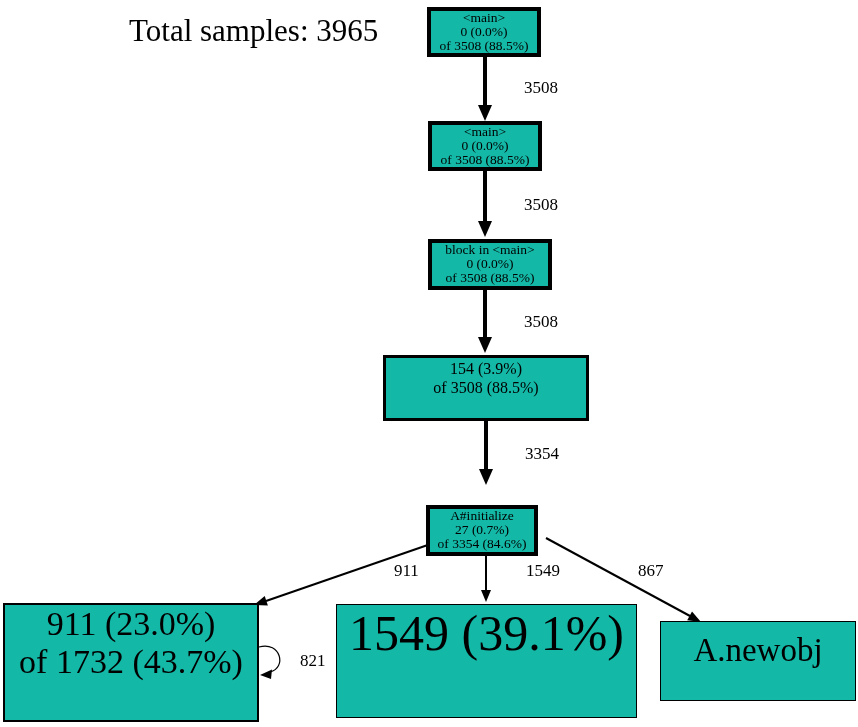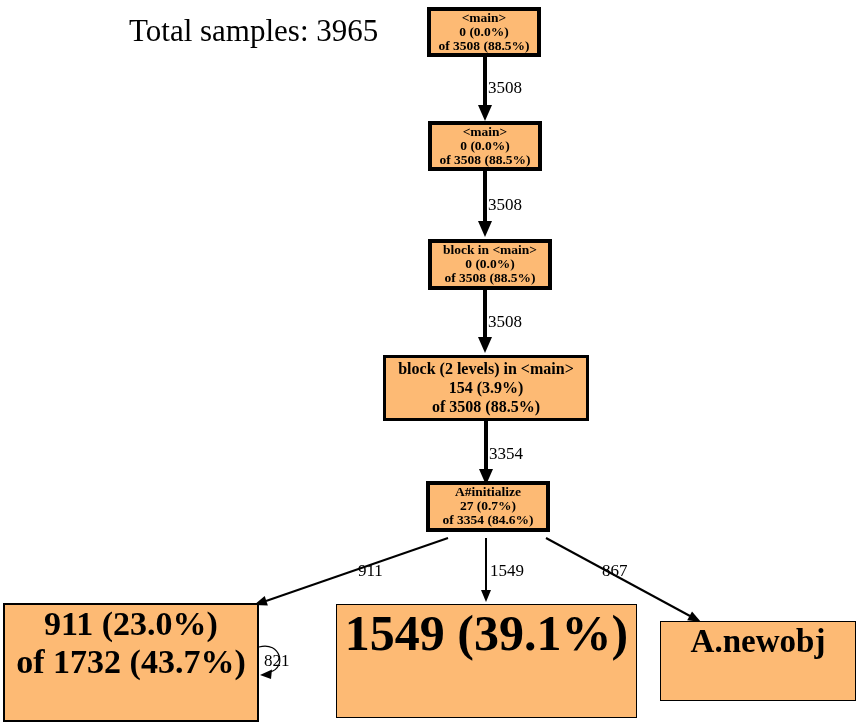"<main>" .node { background: #fdba74 -> #14b8a6; font-weight: bold -> none }
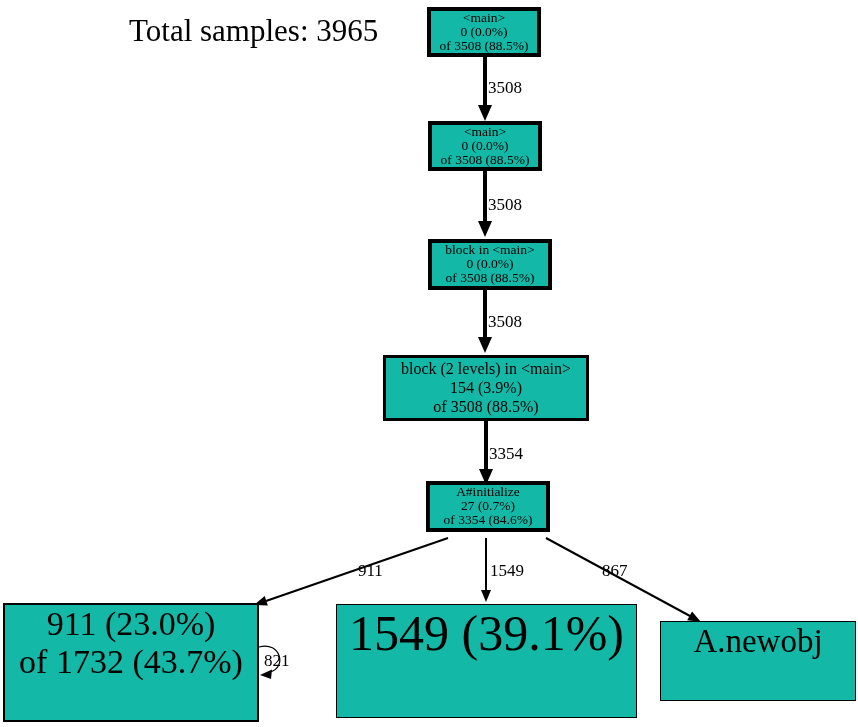"3508" .elabel { margin-left: none -> 36px }
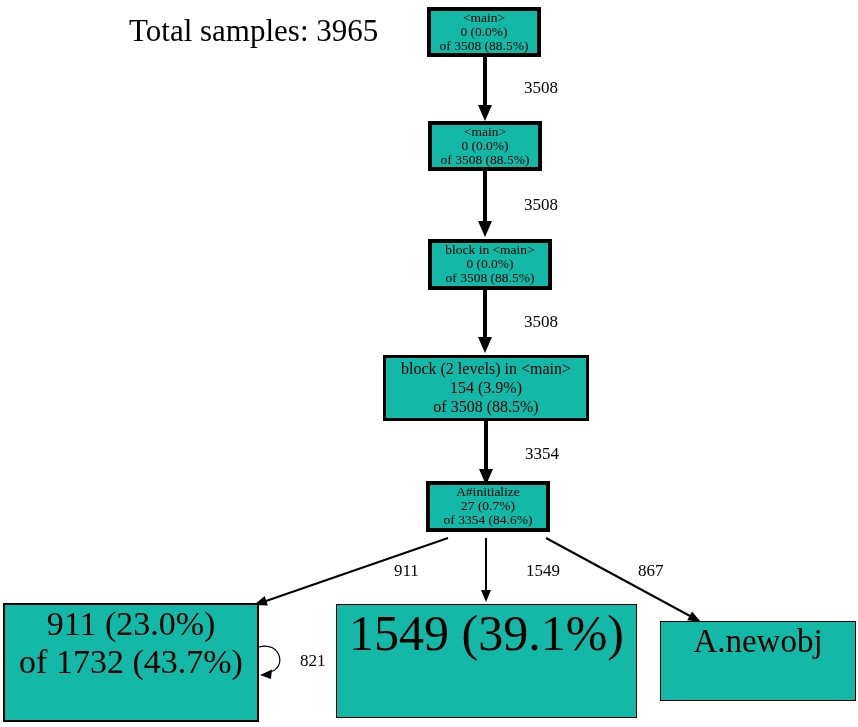"block (2 levels) in <main>" span.ln { html: <span>block (2 levels) in &lt;main&gt;</span> -> none }
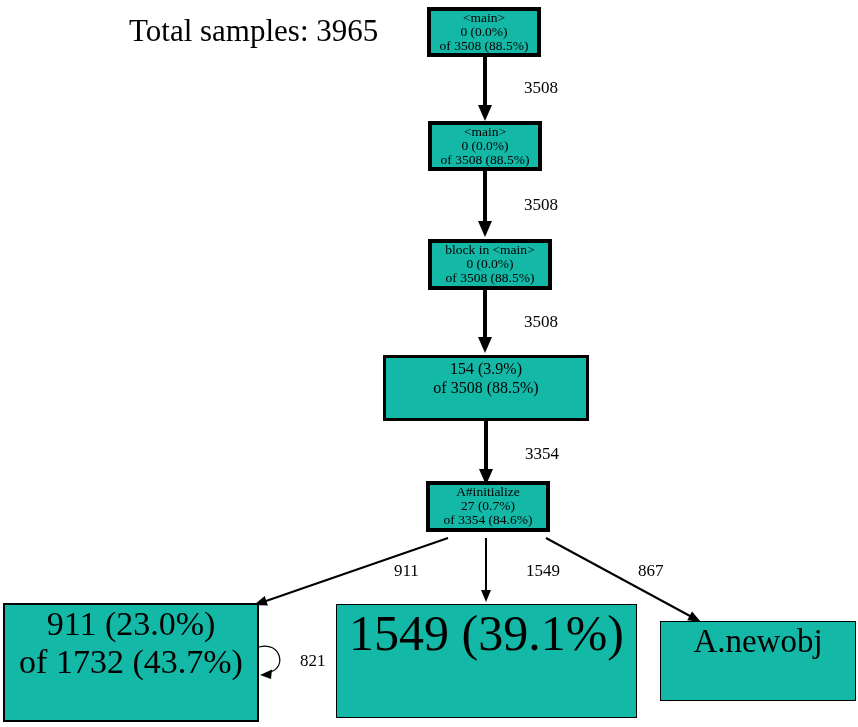"A#initialize" .n5 { top: 481px -> 505px; width: 124px -> 112px }
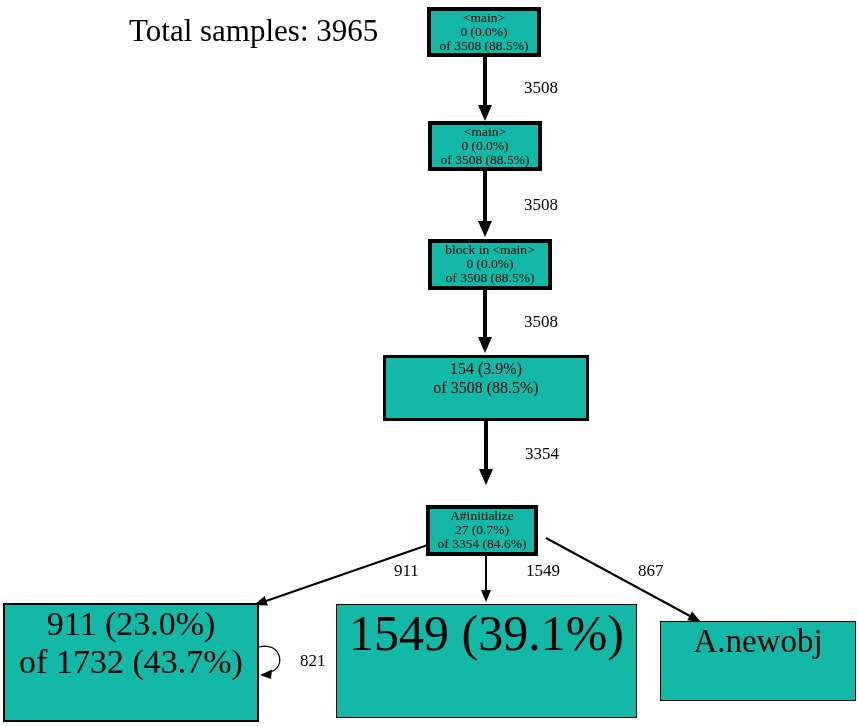"A.newobj" .n8 { padding: 1px 8px -> 10px 8px }
